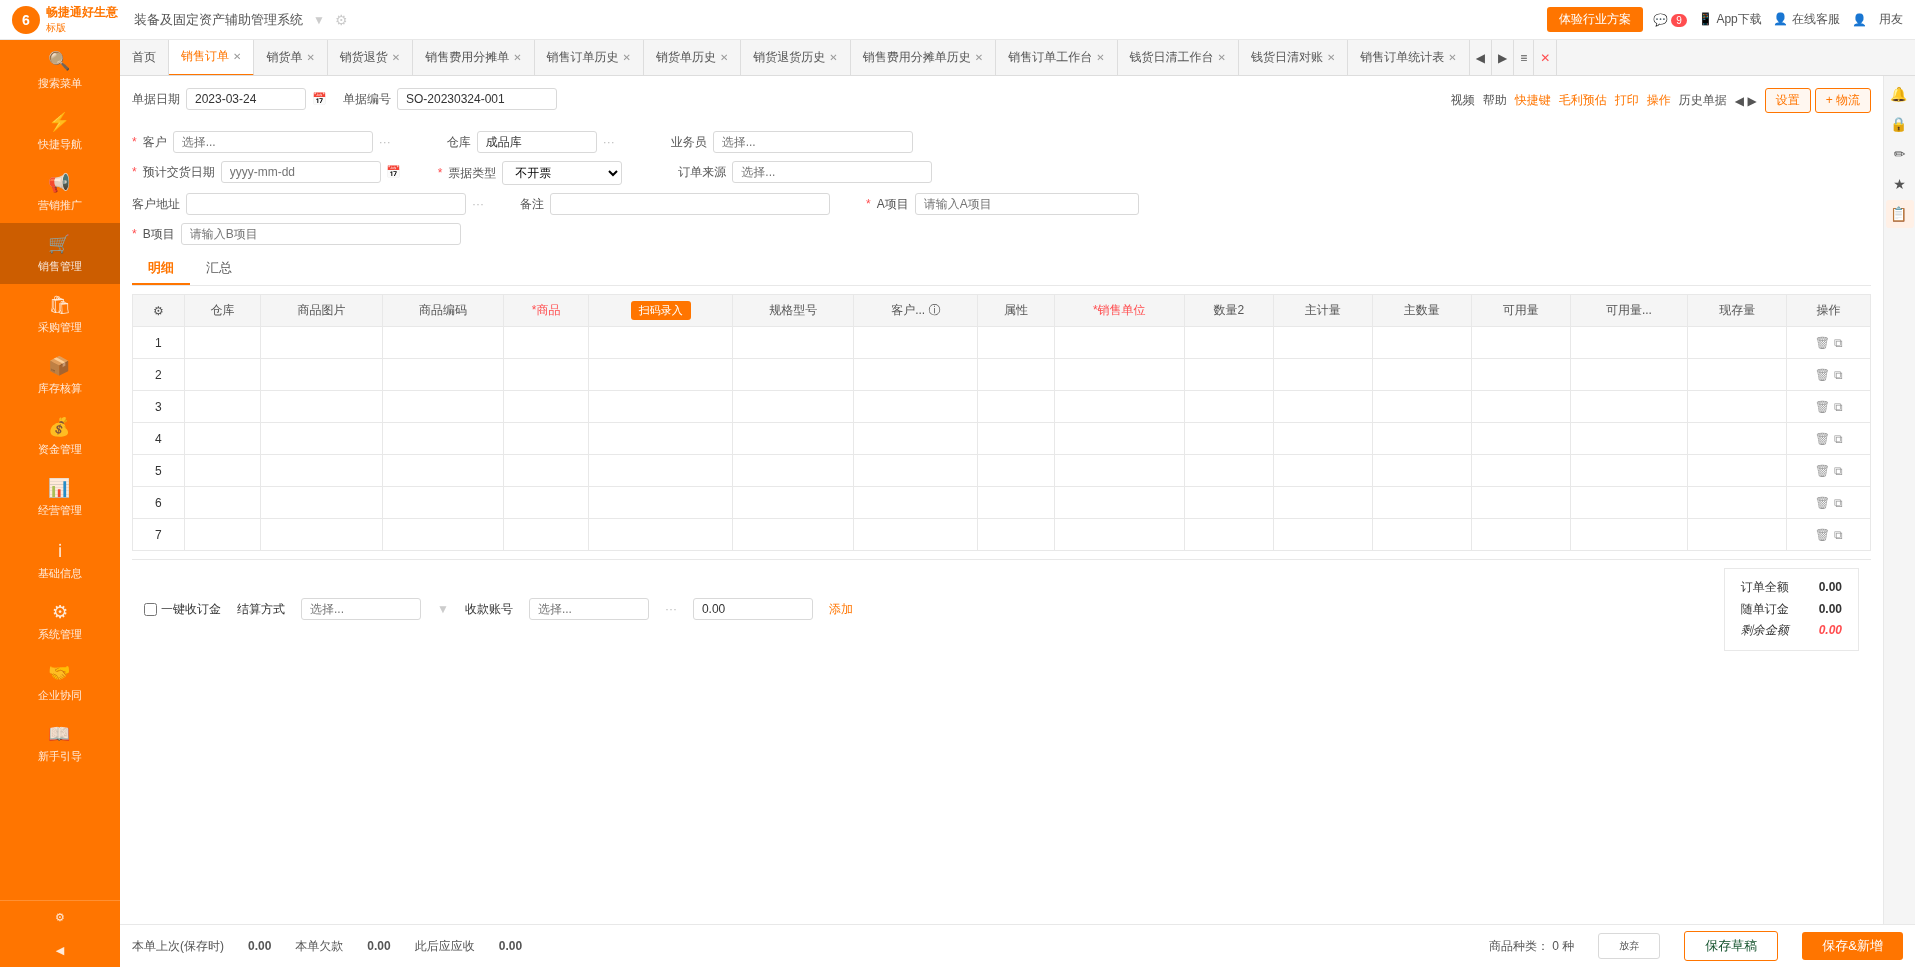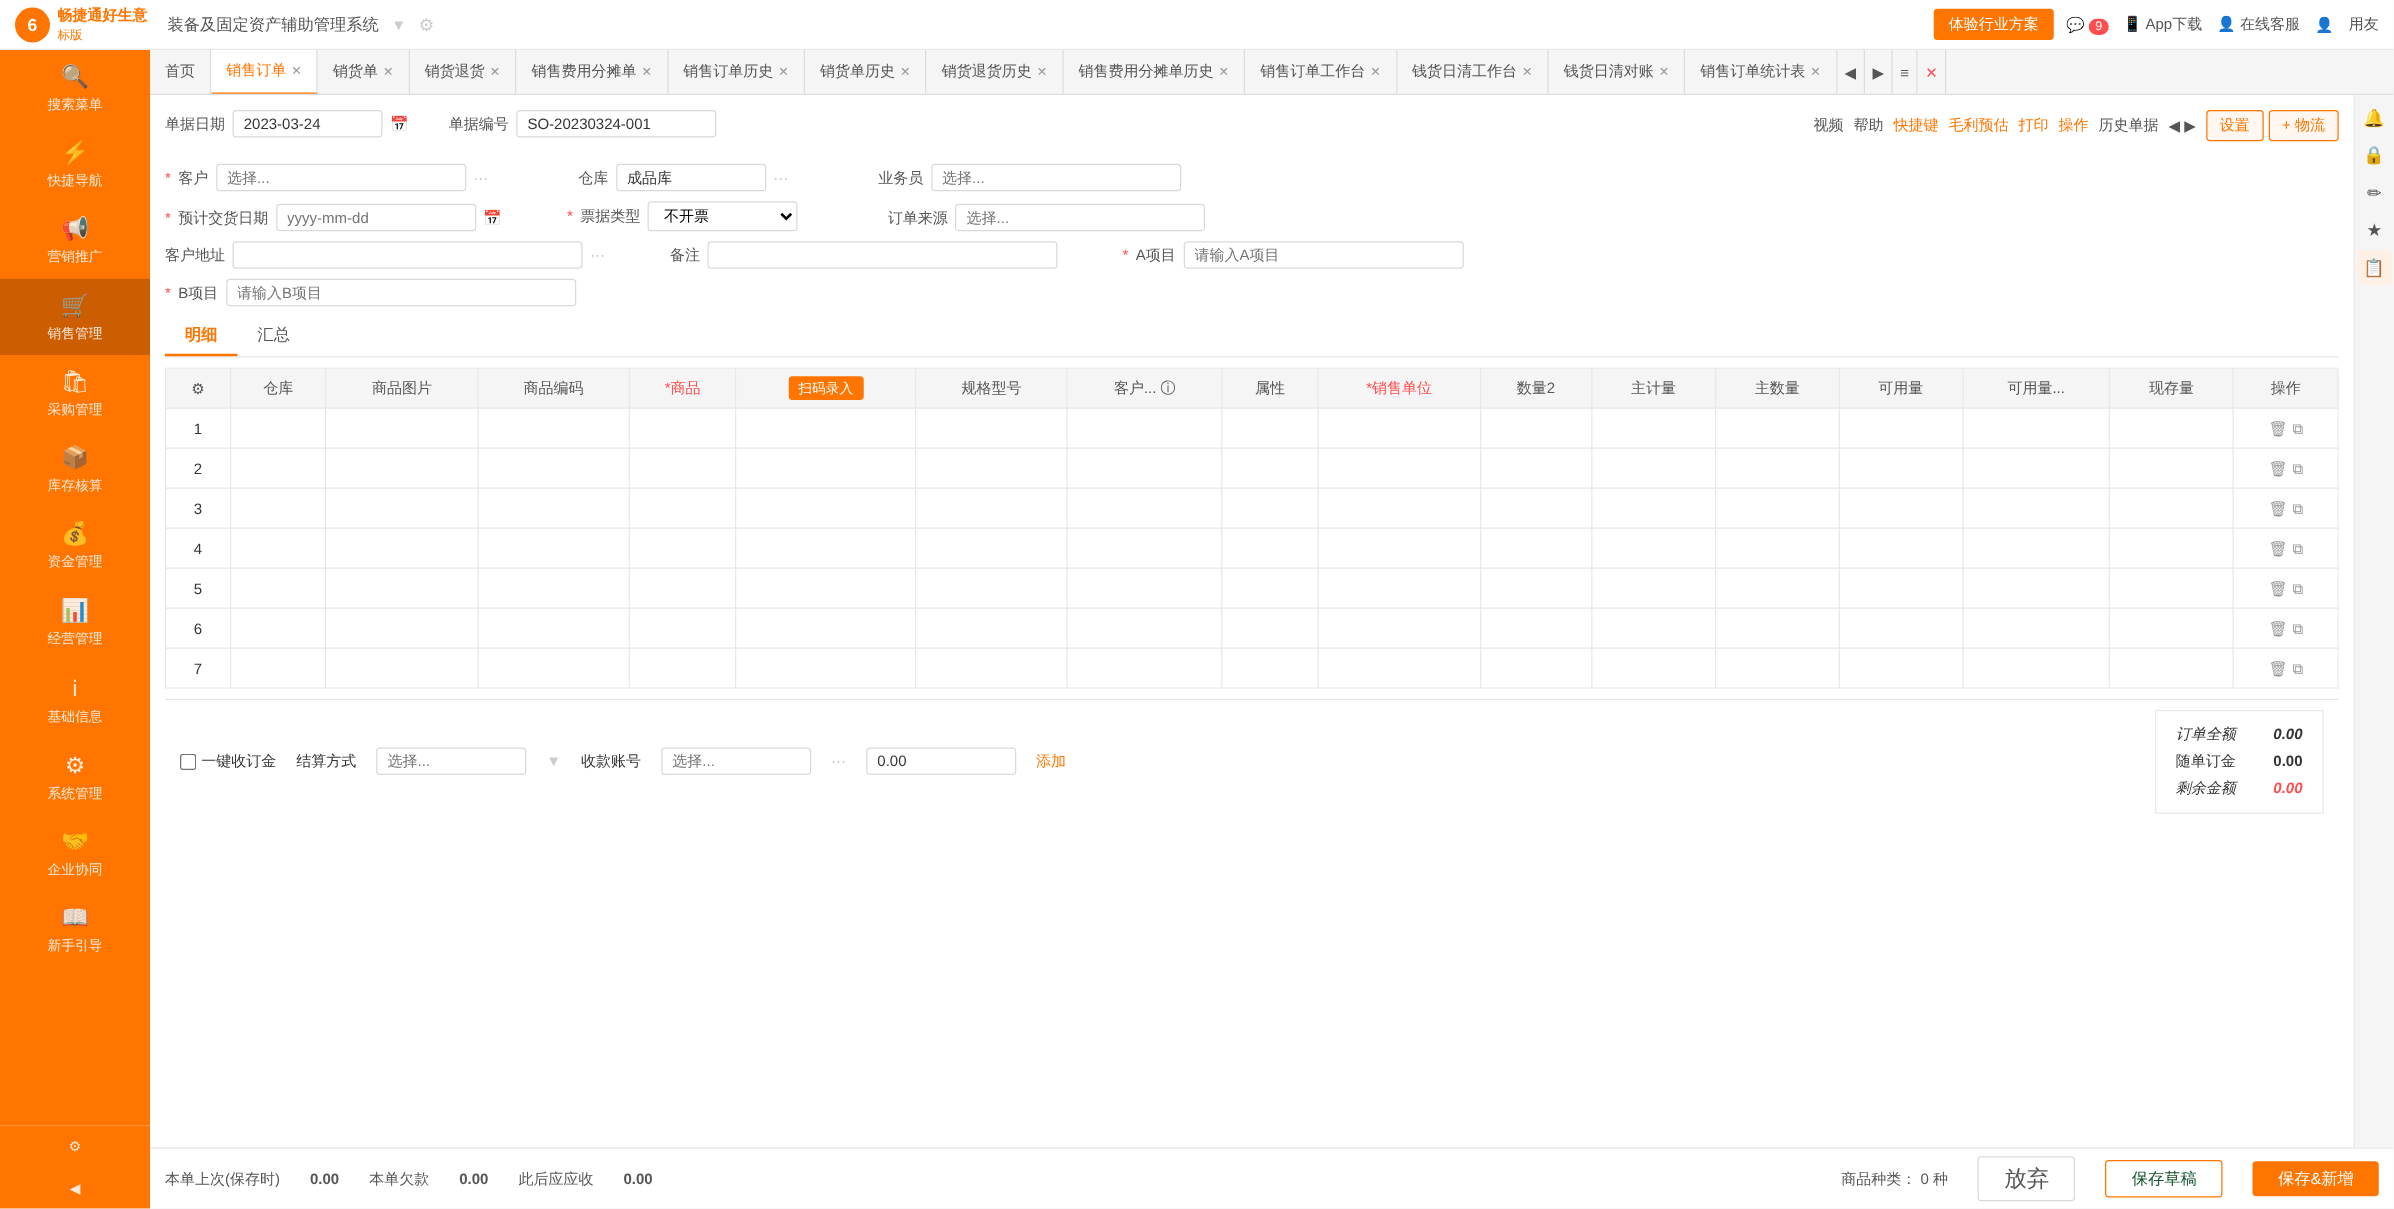"单据日期" .form-row { align-items: flex-end -> flex-start; gap: 32px -> 16px }
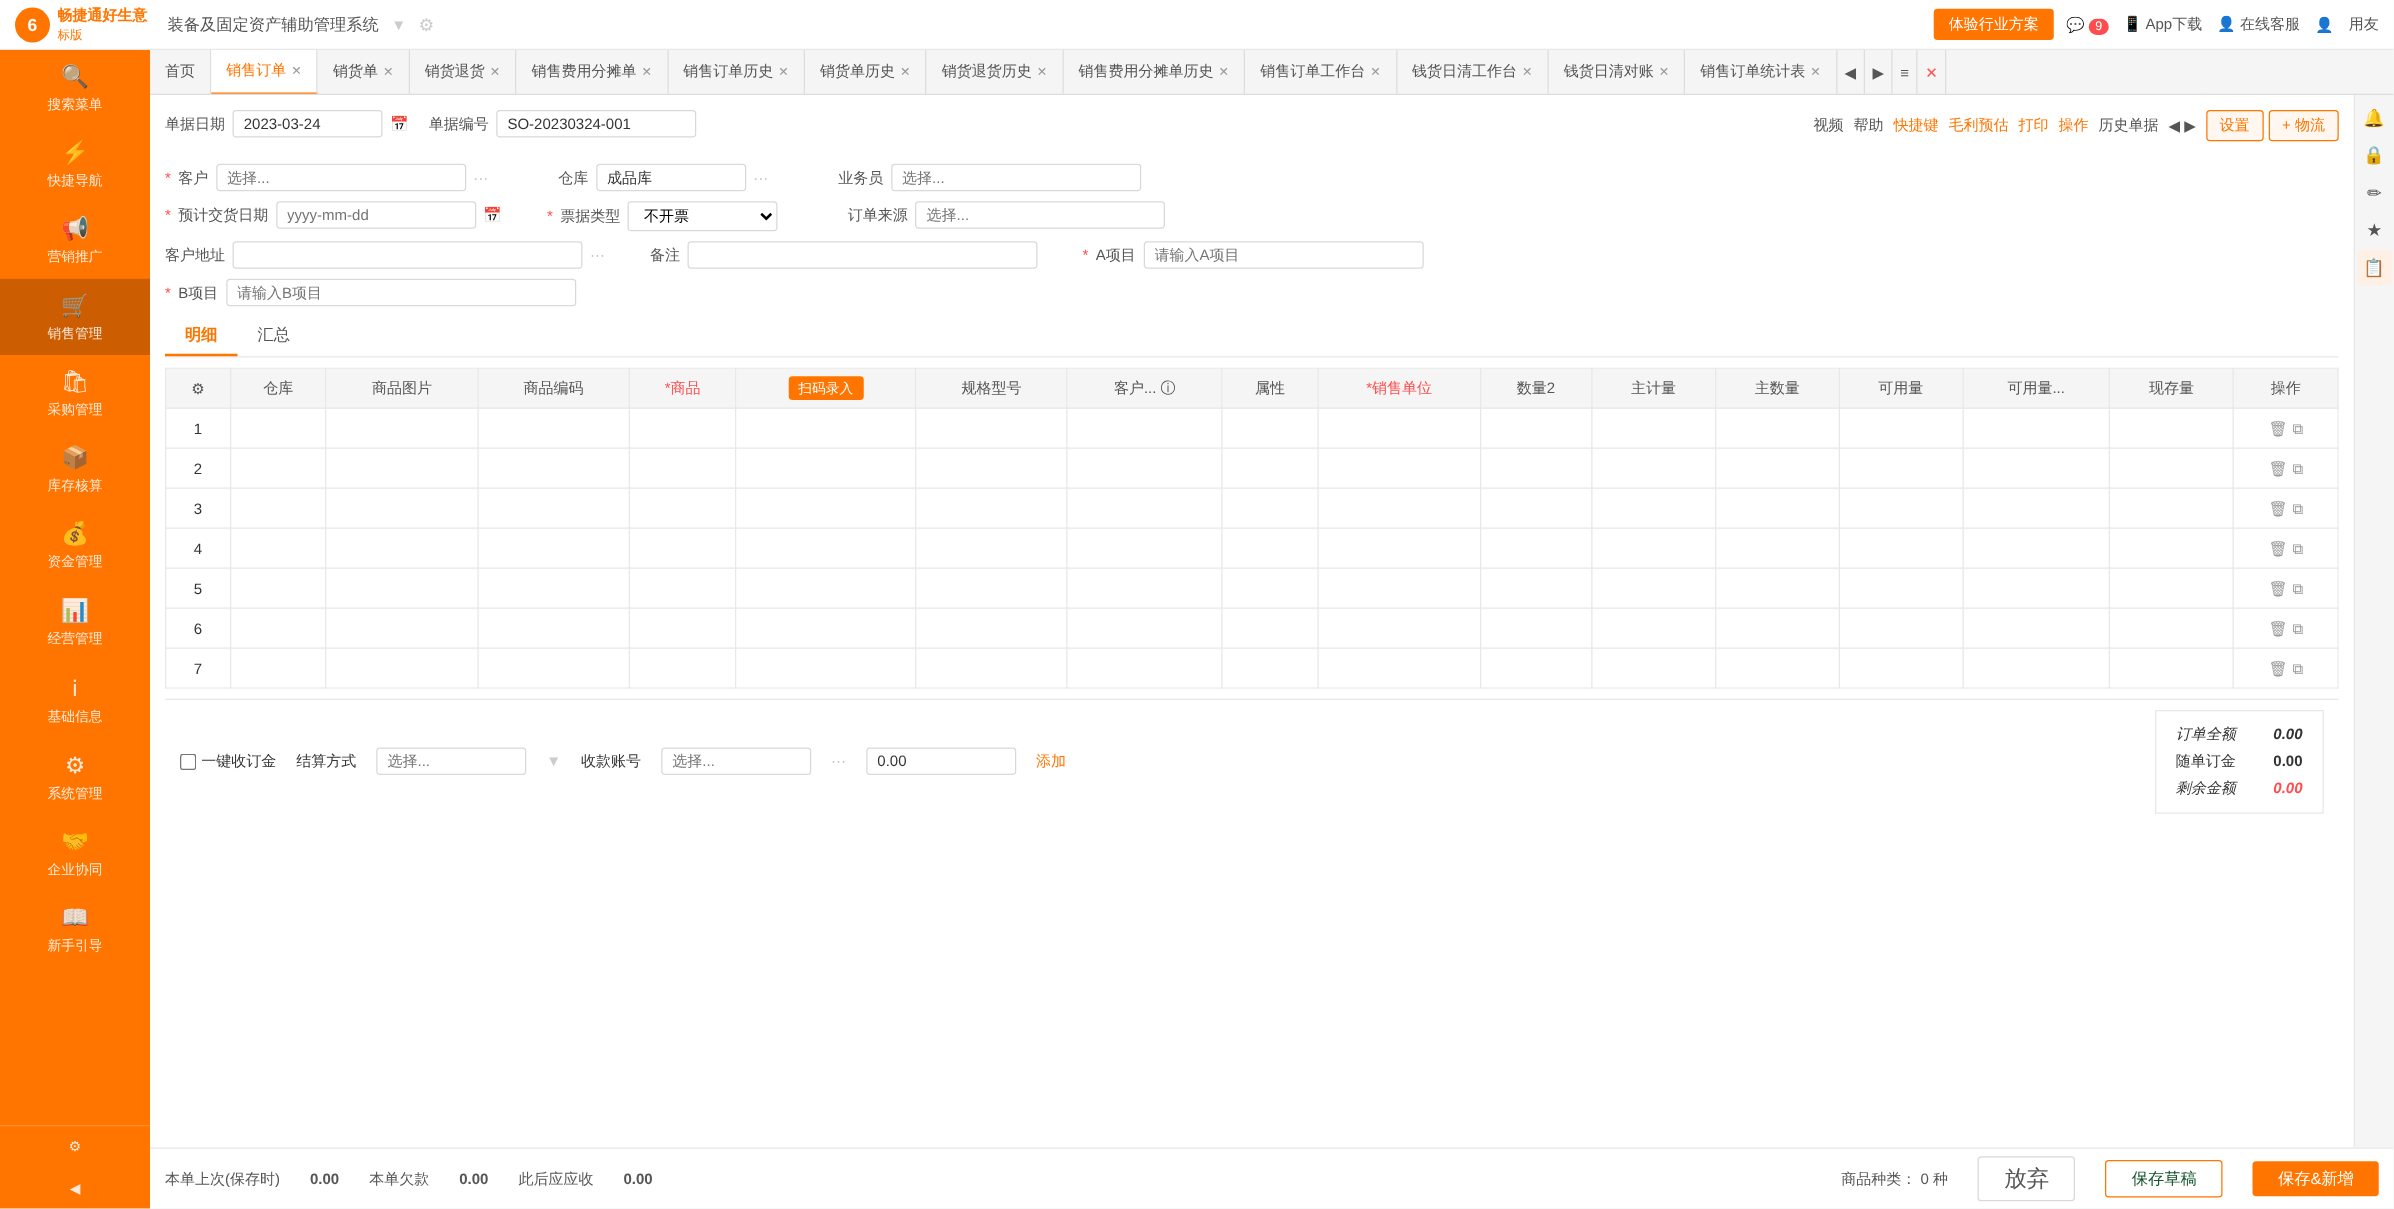"订单全额" div { font-style: italic -> none }
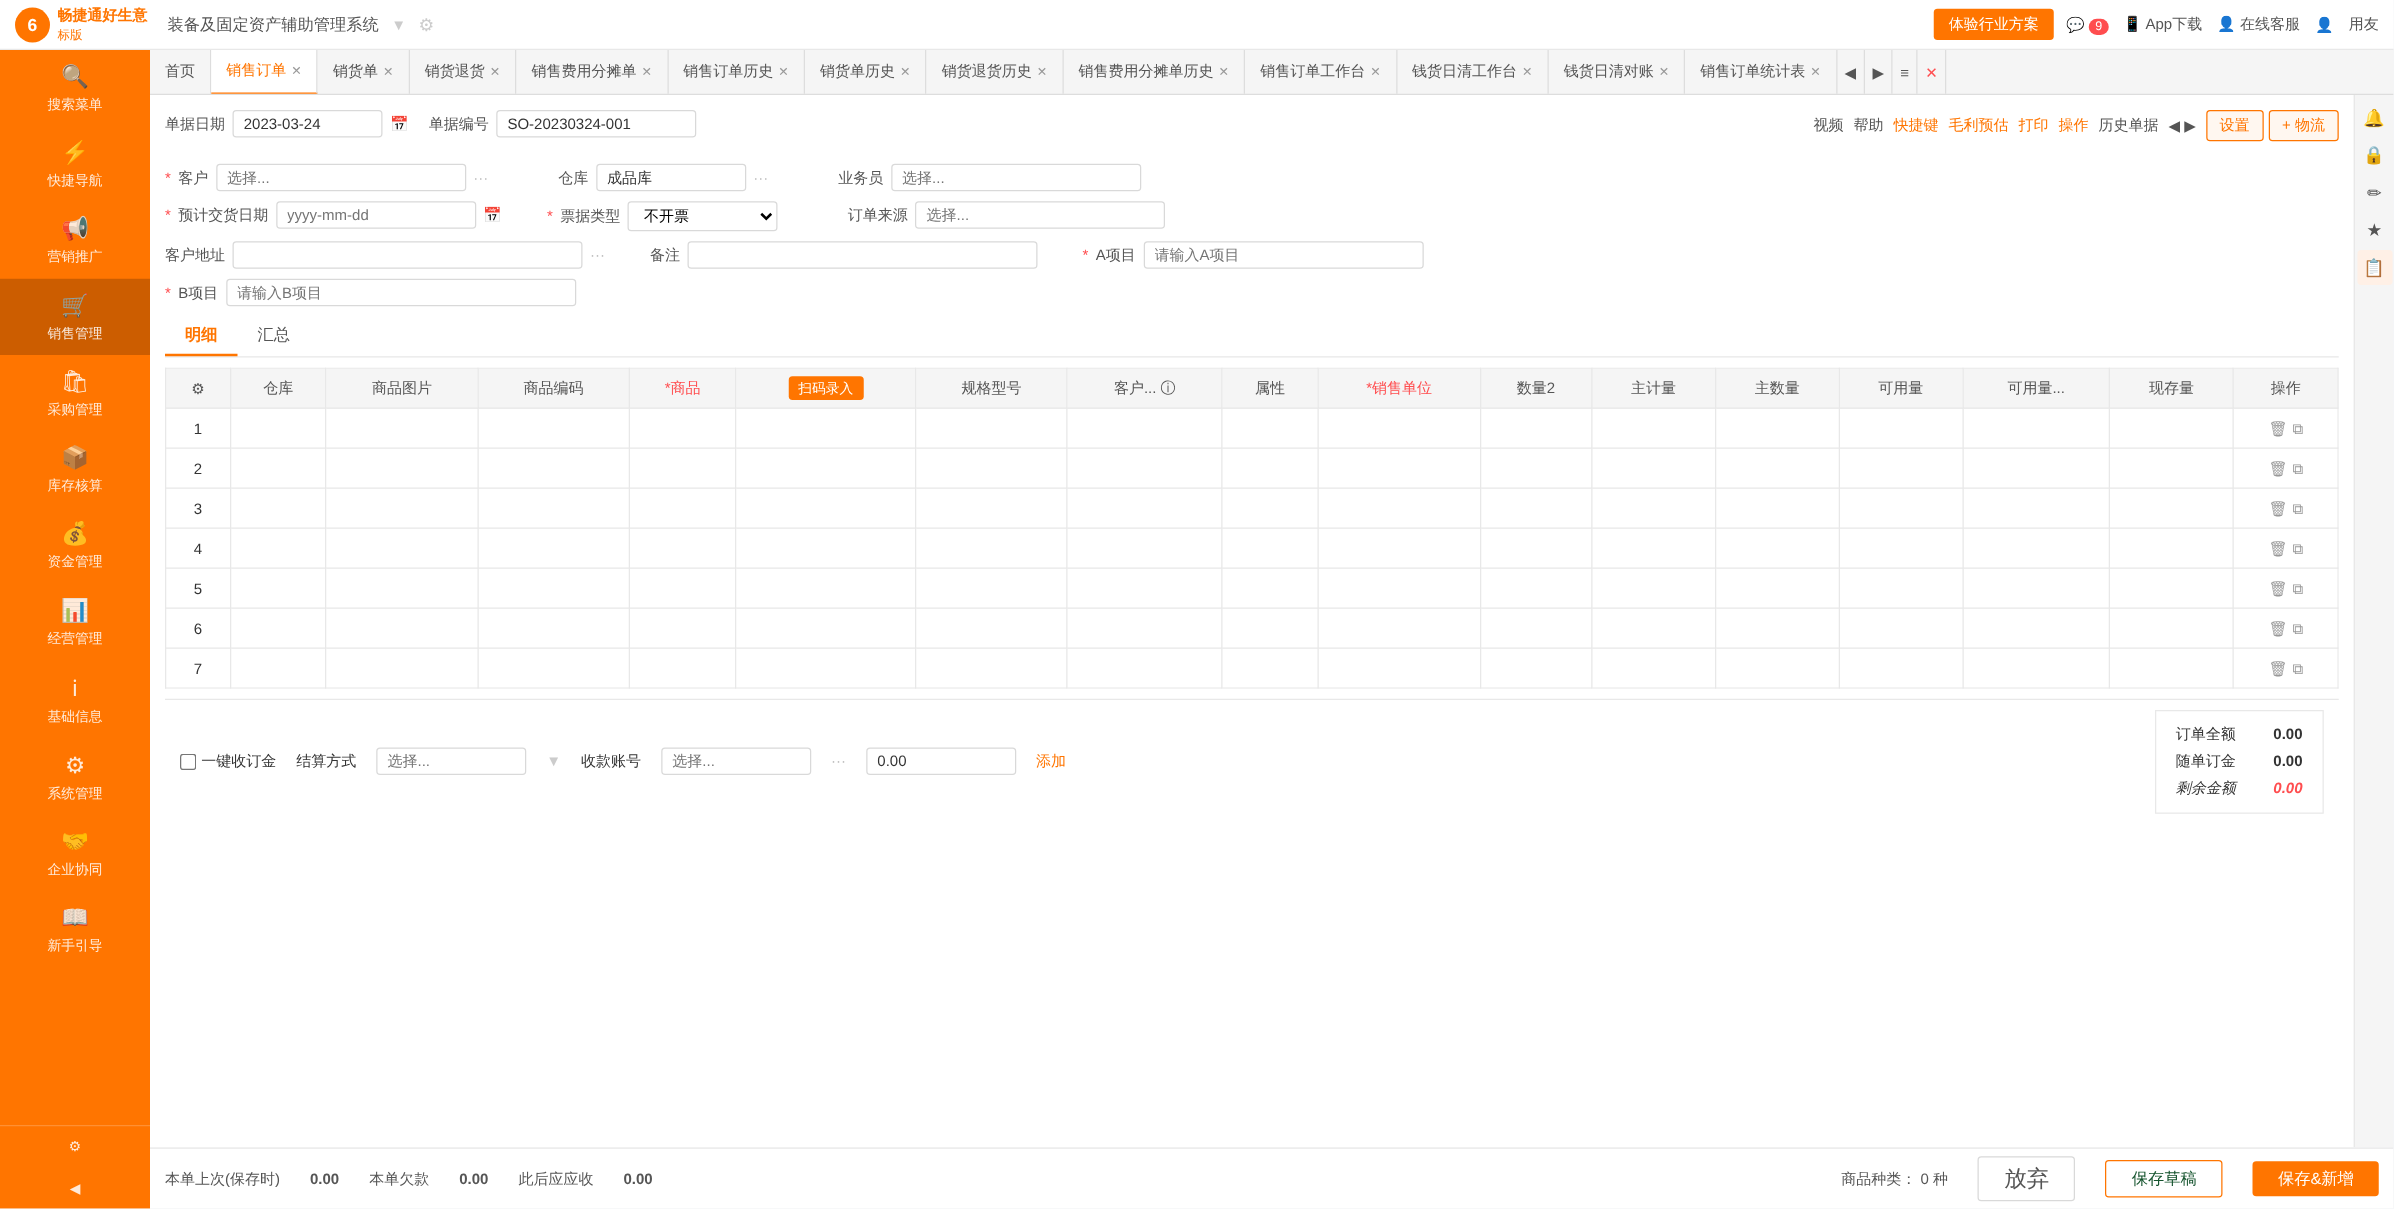"放弃" .btn-discard { font-size: 18px -> 10px }
